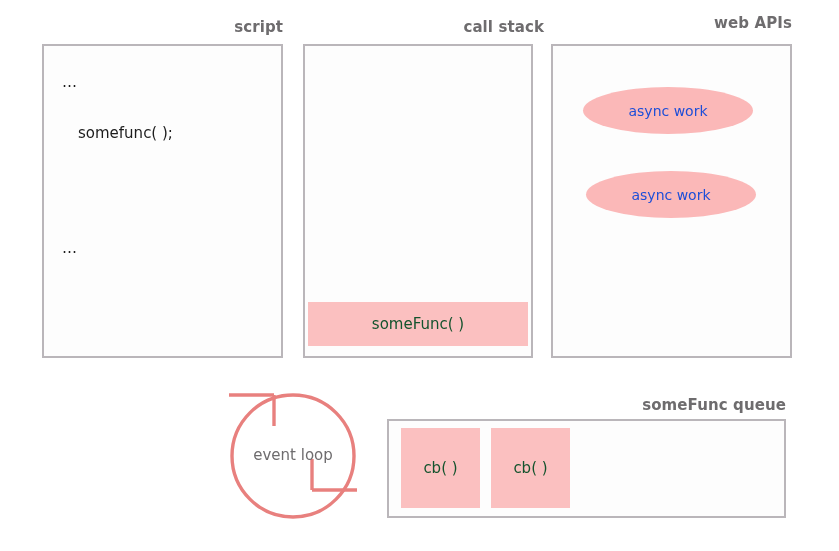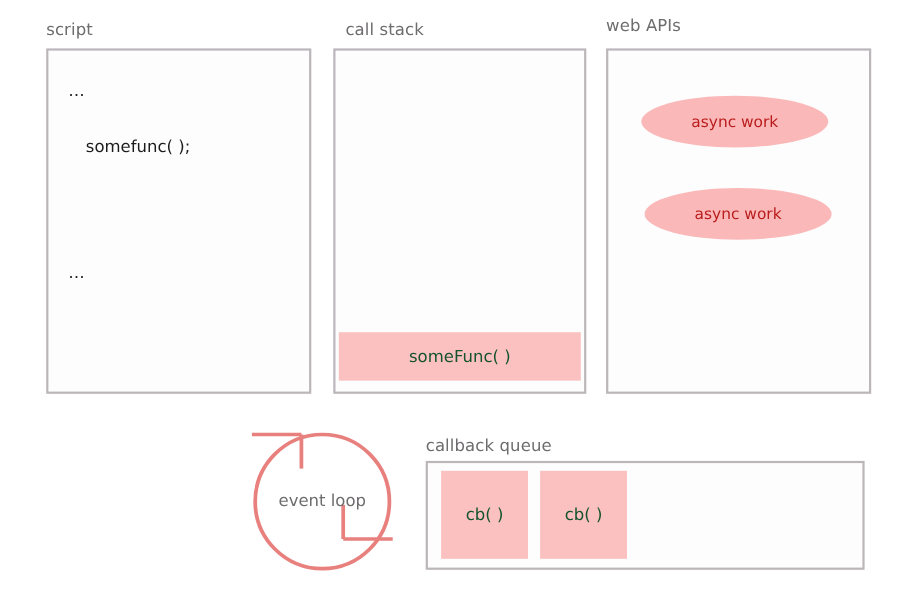"script" .col-label { font-weight: none -> bold; text-align: left -> right }
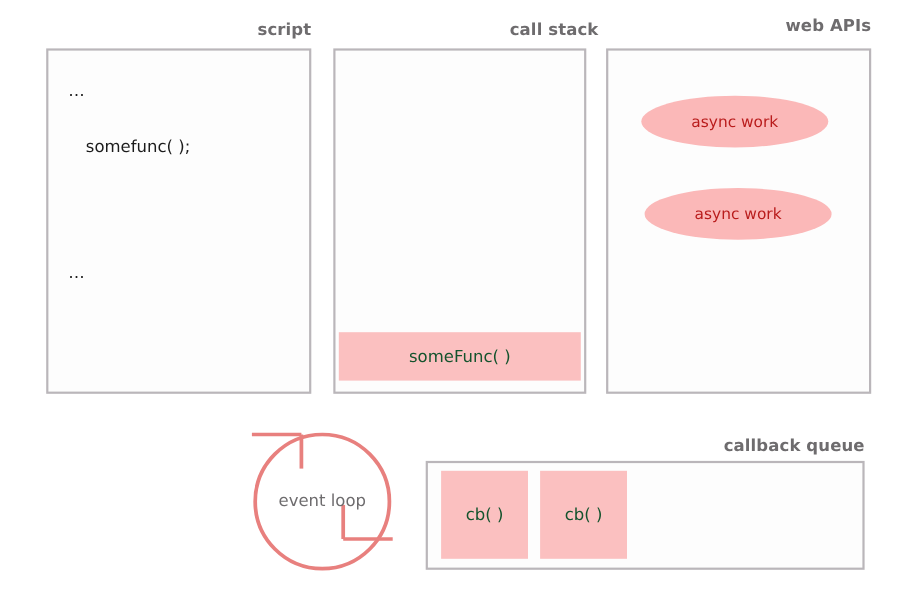"async work" .pink-ellipse { color: #b91c1c -> #1d4ed8 }
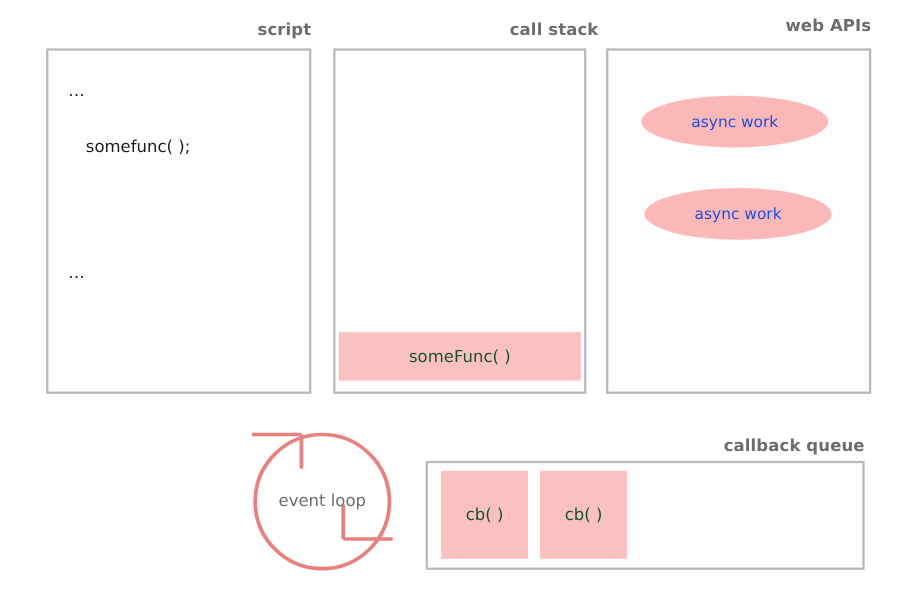"callback queue" div.col-label { text: callback -> someFunc }
